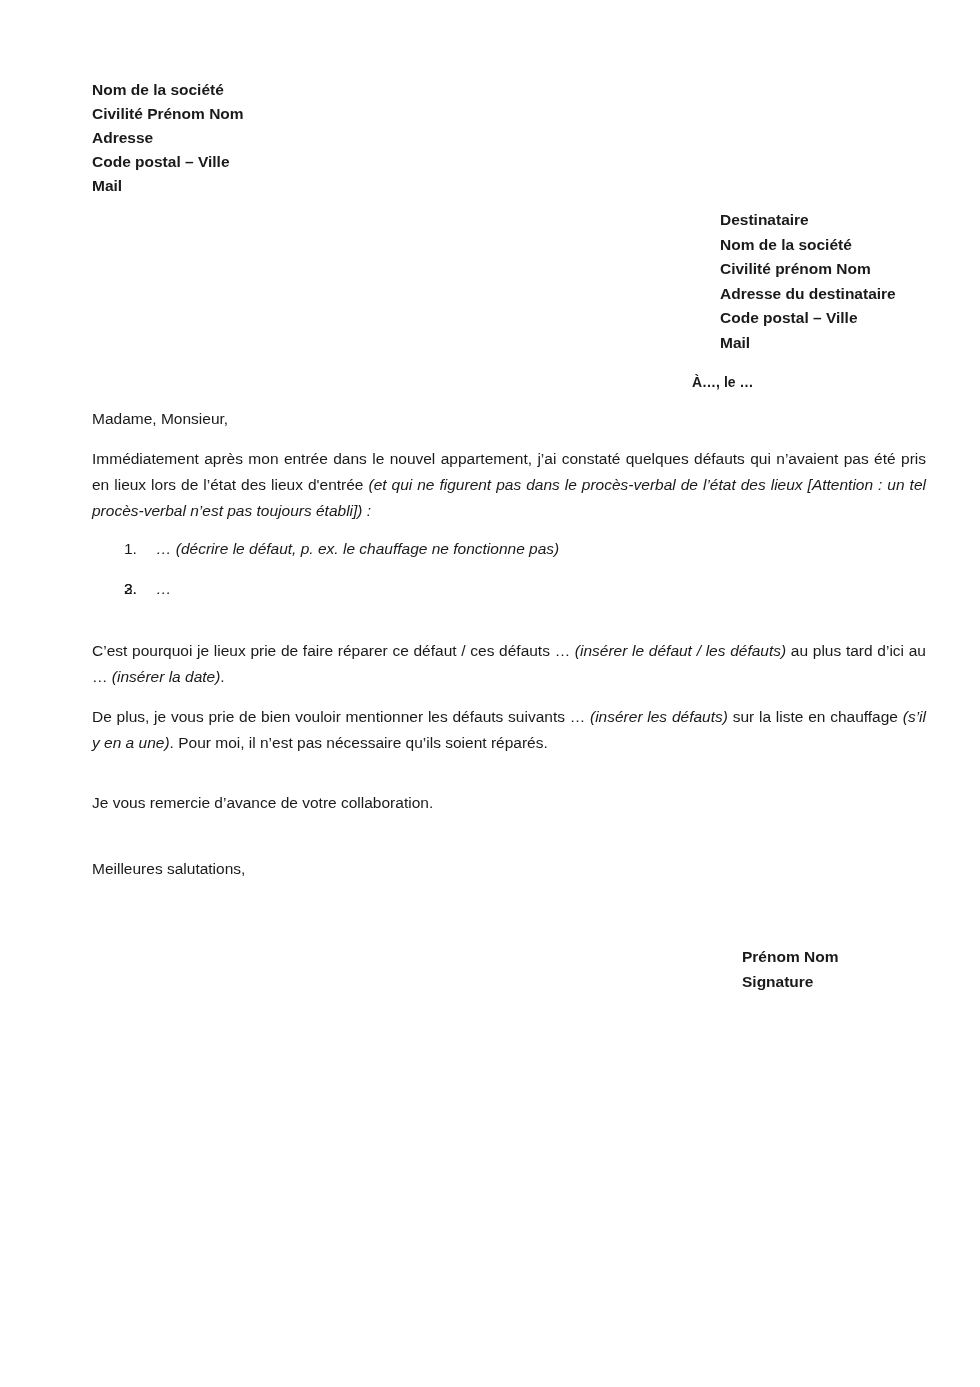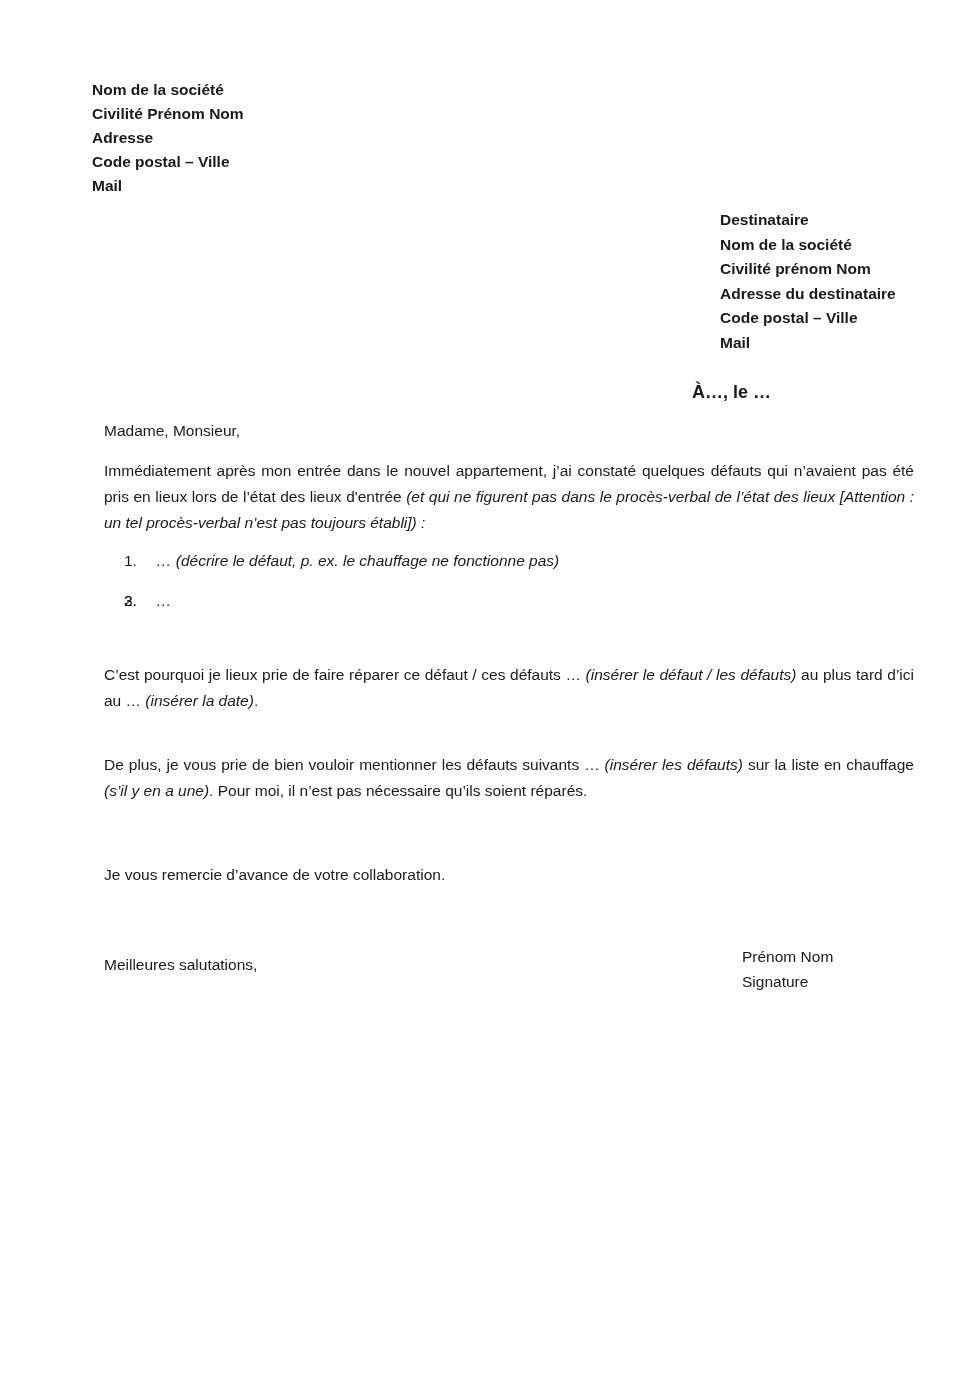"À…, le …" #date-line { font-size: 18px -> 14px; top: 380px -> 370px }
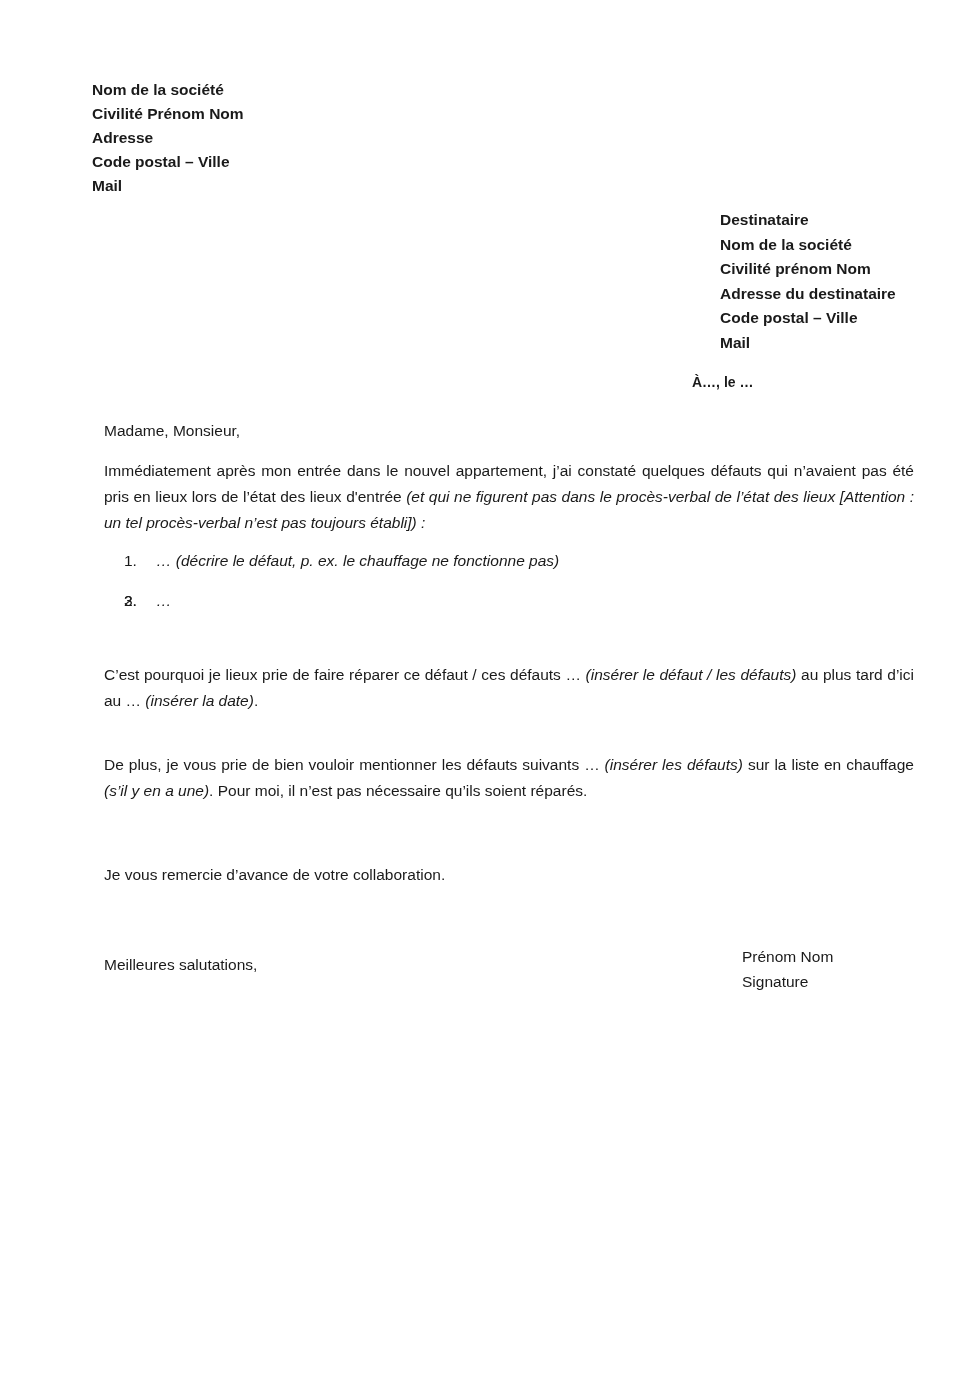"Madame, Monsieur," #body-area p { margin: 12px -> 0 }
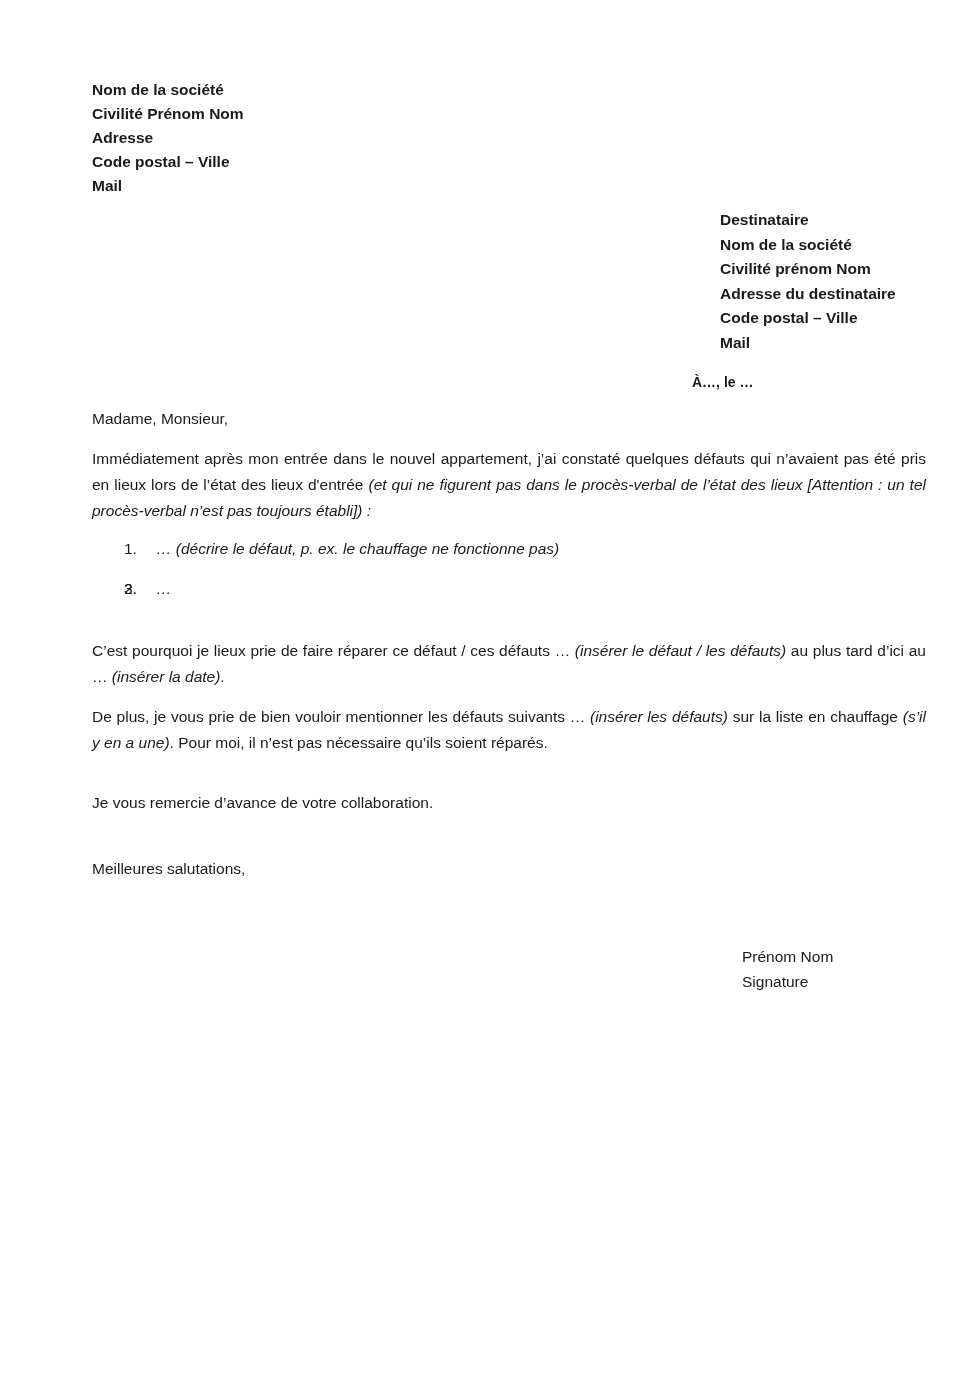"Prénom Nom" #signature-block { font-weight: normal -> bold }
